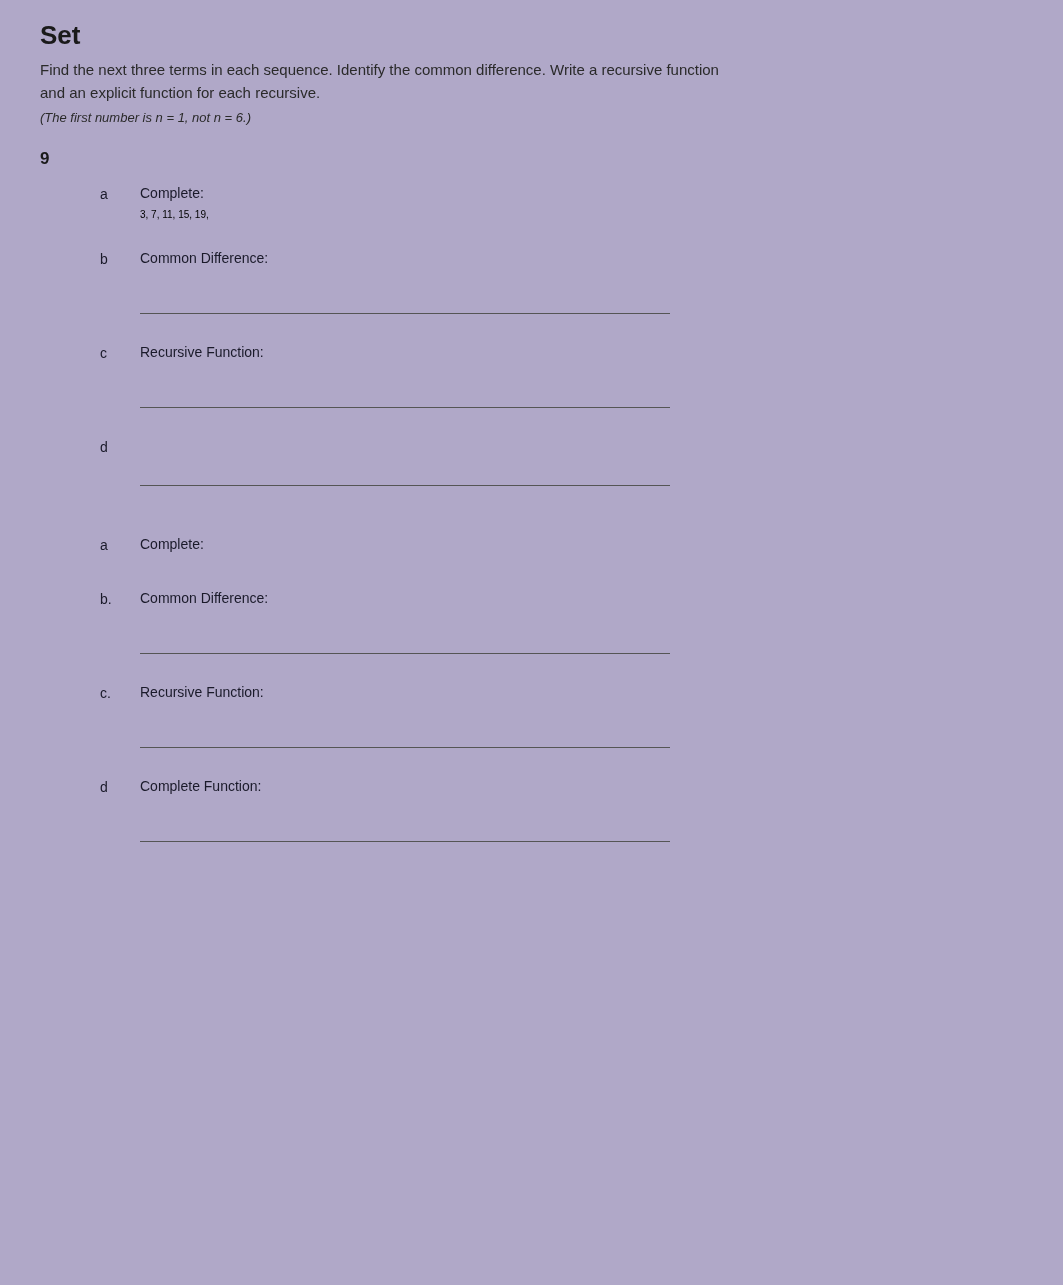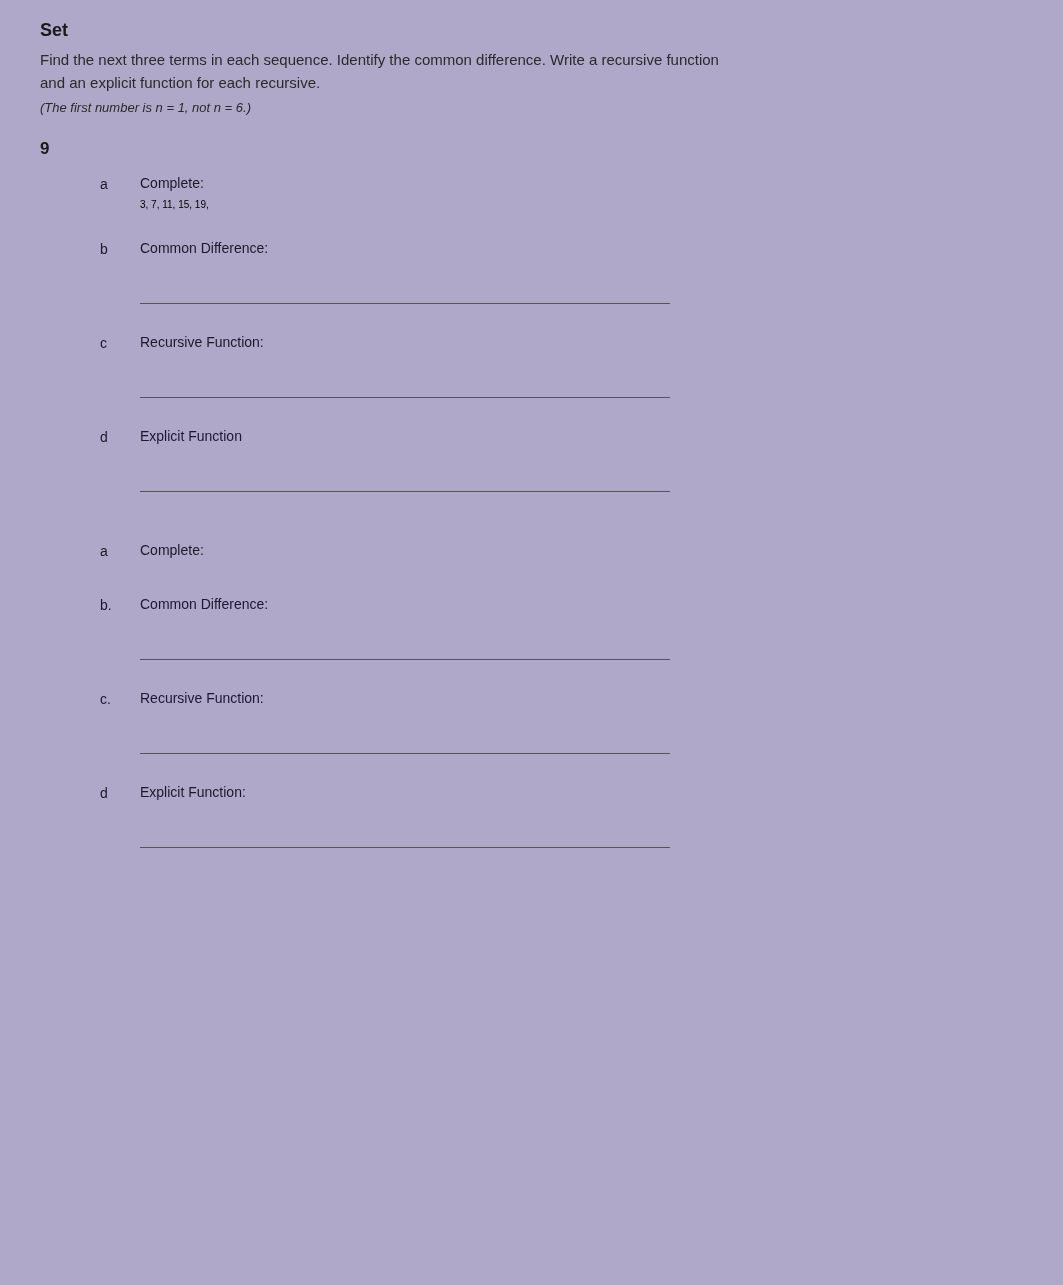"Set" .page-title { font-size: 18px -> 26px }
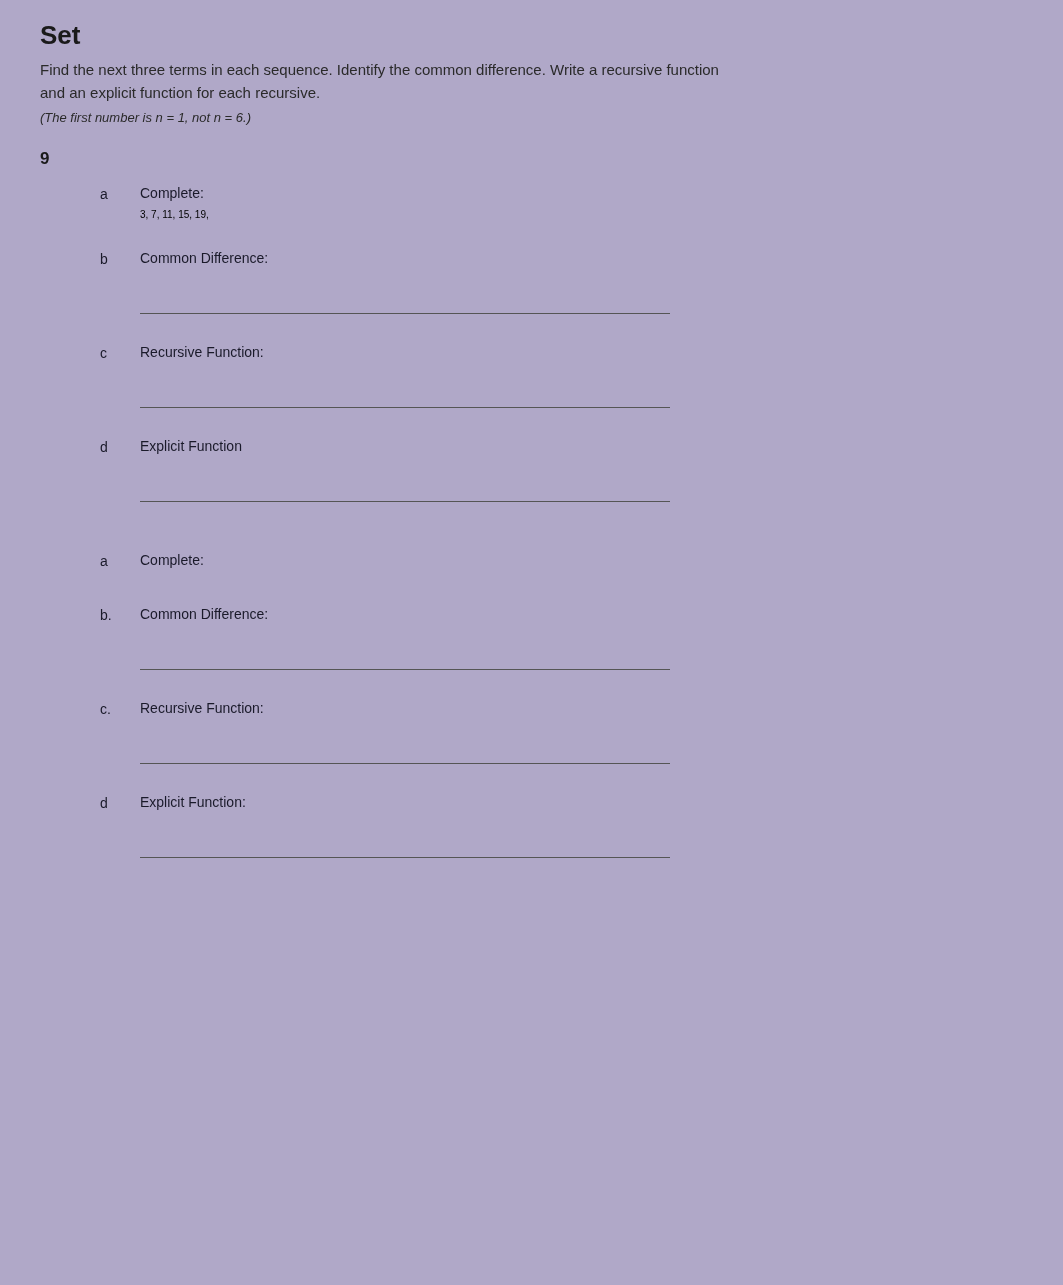"Explicit Function" div.sub-title { html: <div>Explicit Function</div> -> none }
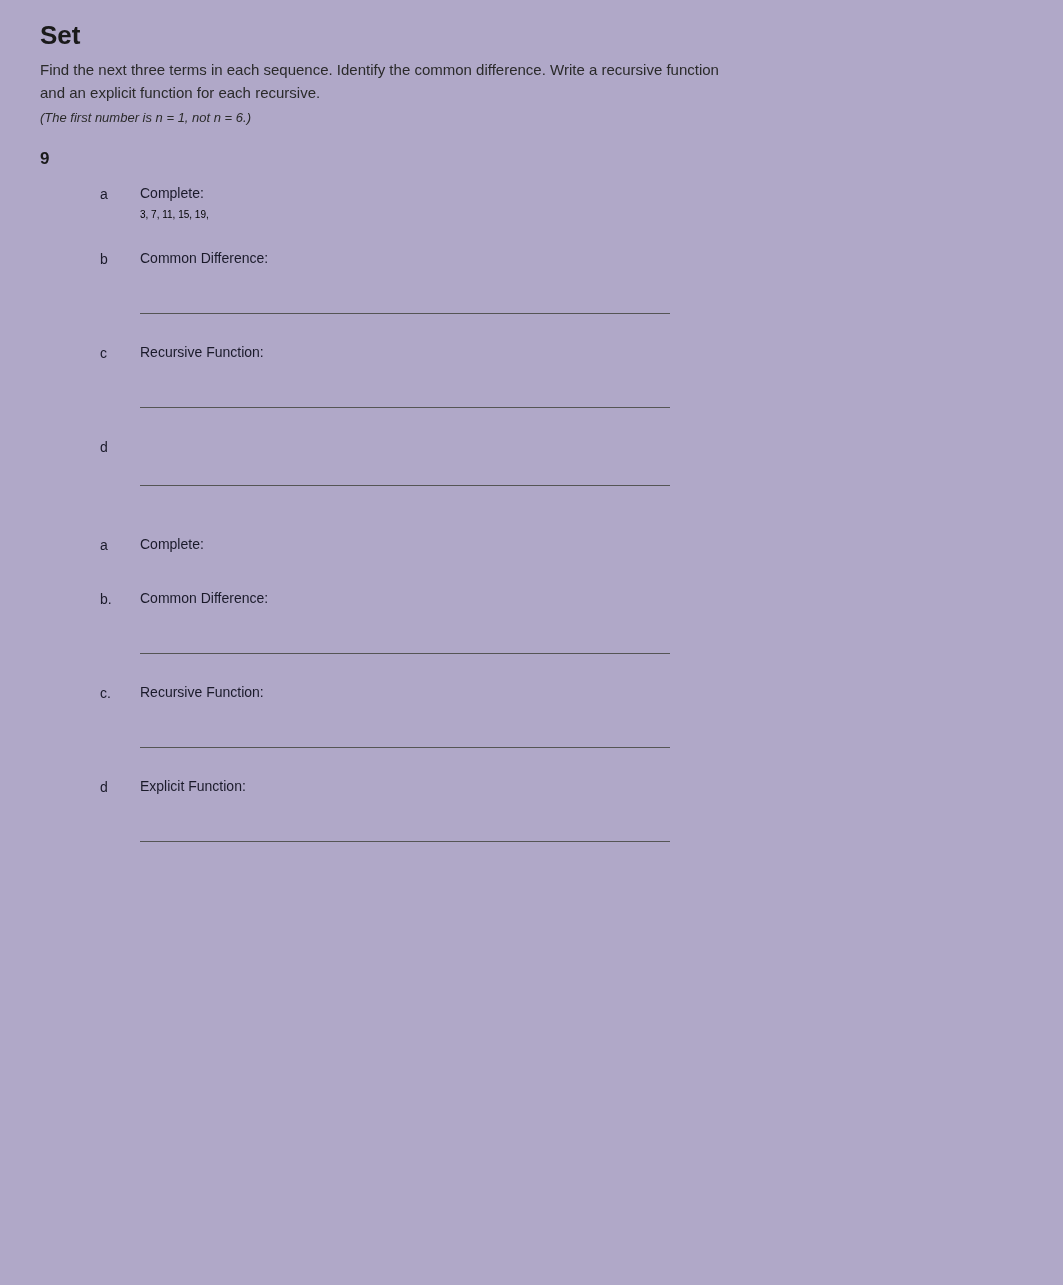"Explicit Function:" div.sub-title { text: Explicit -> Complete }
